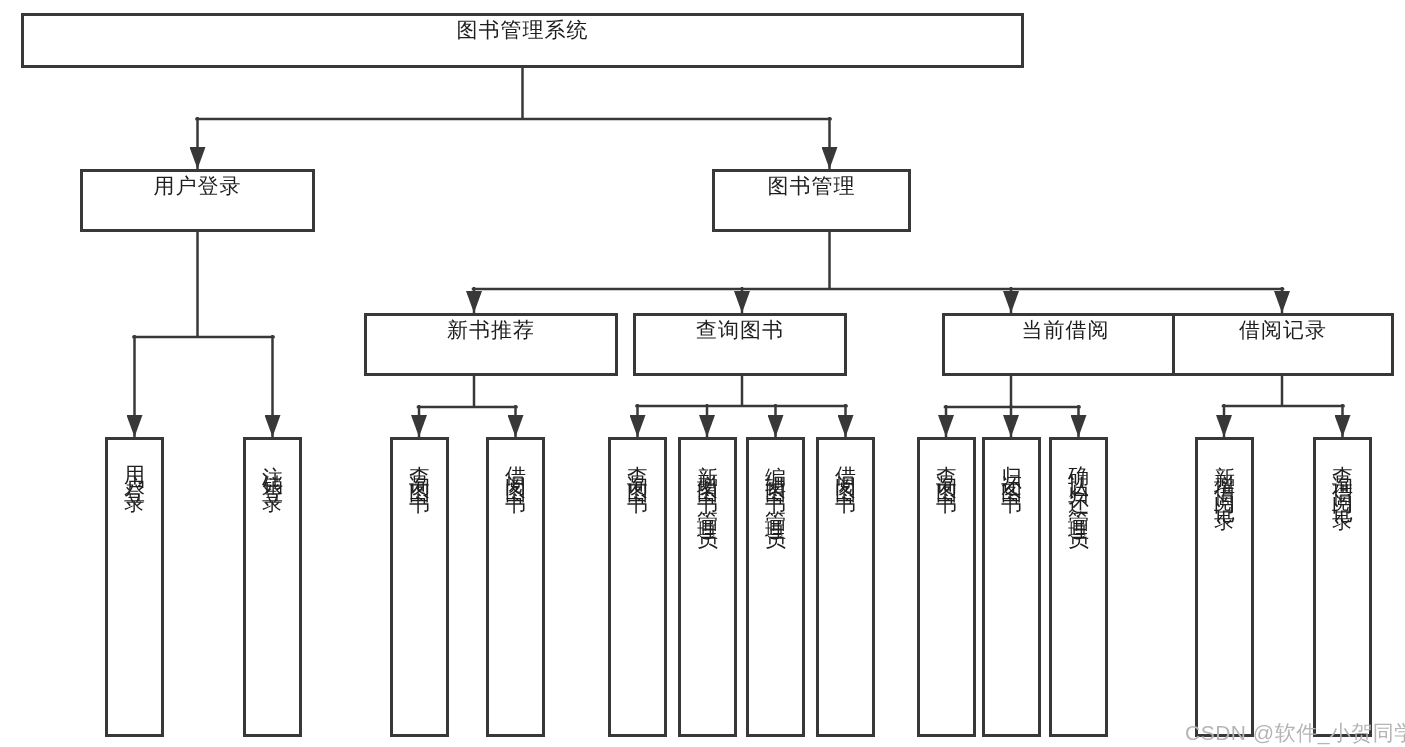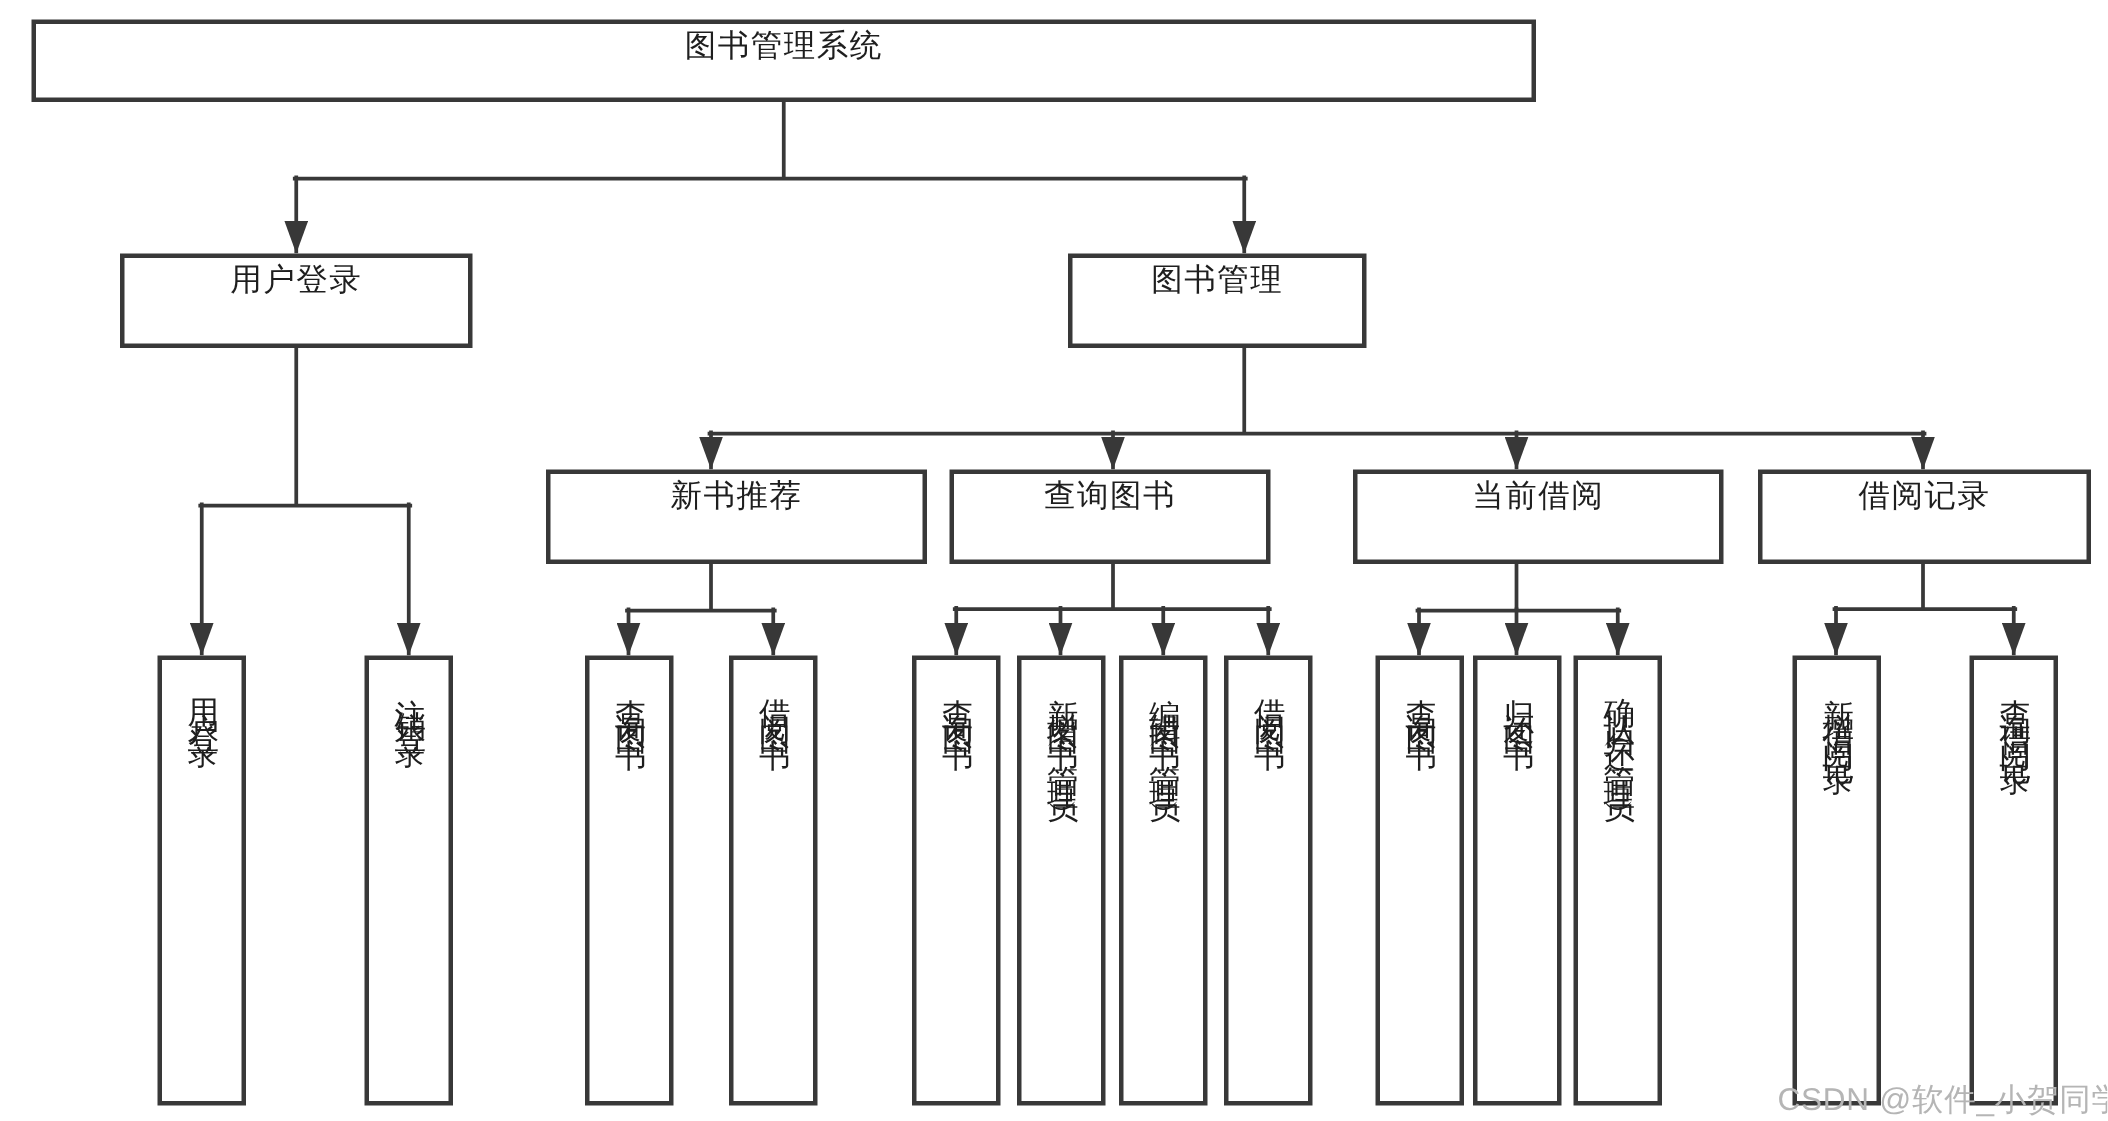"当前借阅" div.box { left: 902px -> 942px }
